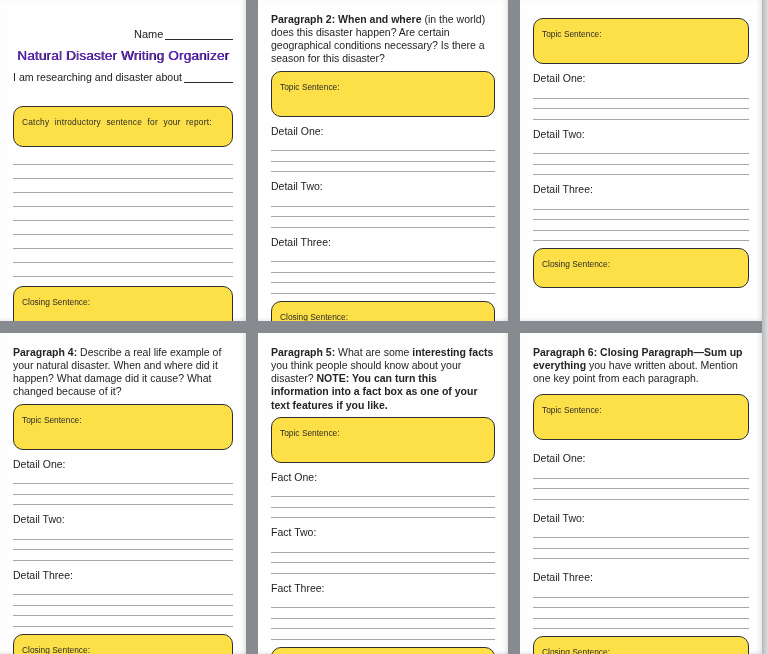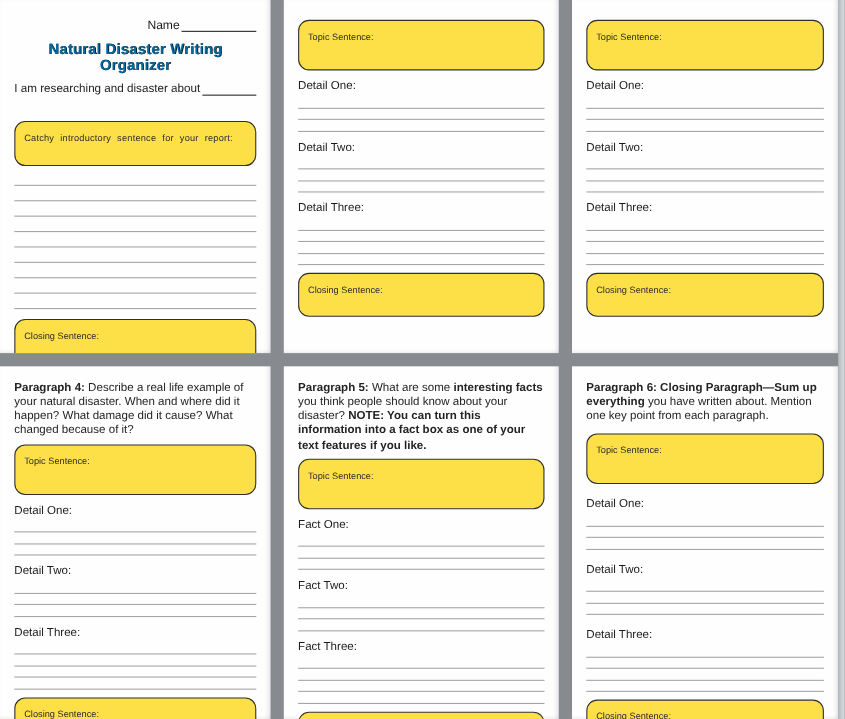"Paragraph 2: When and where" p.heading { html: none -> <p><span>Paragraph 2: When and where</span><span> (in the world) does this disaster happen? Are certain geographical conditions necessary? Is there a season for this disaster?</span></p> }
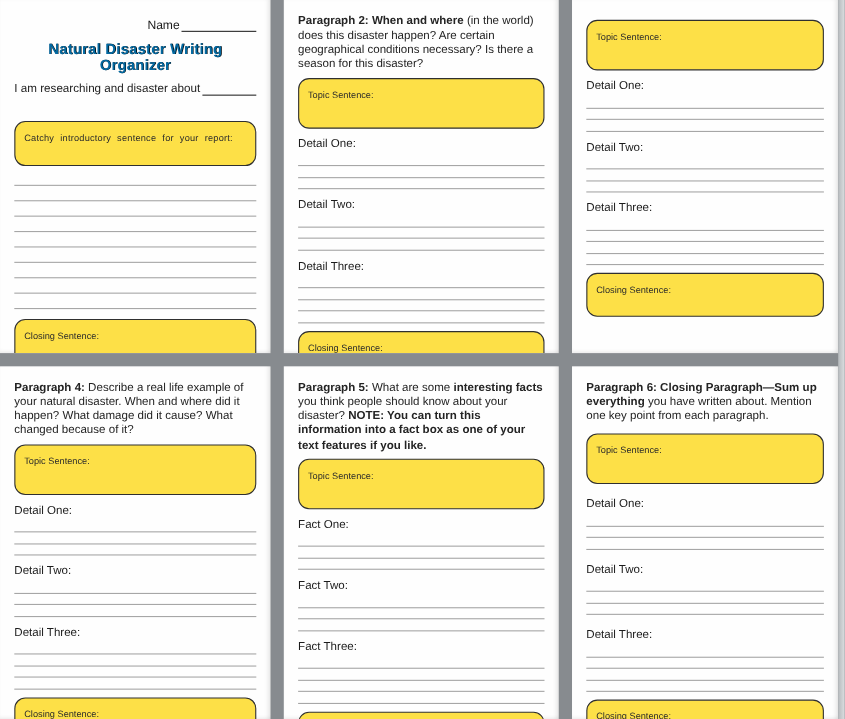"Name" .page1 { padding-top: 14px -> 25px }
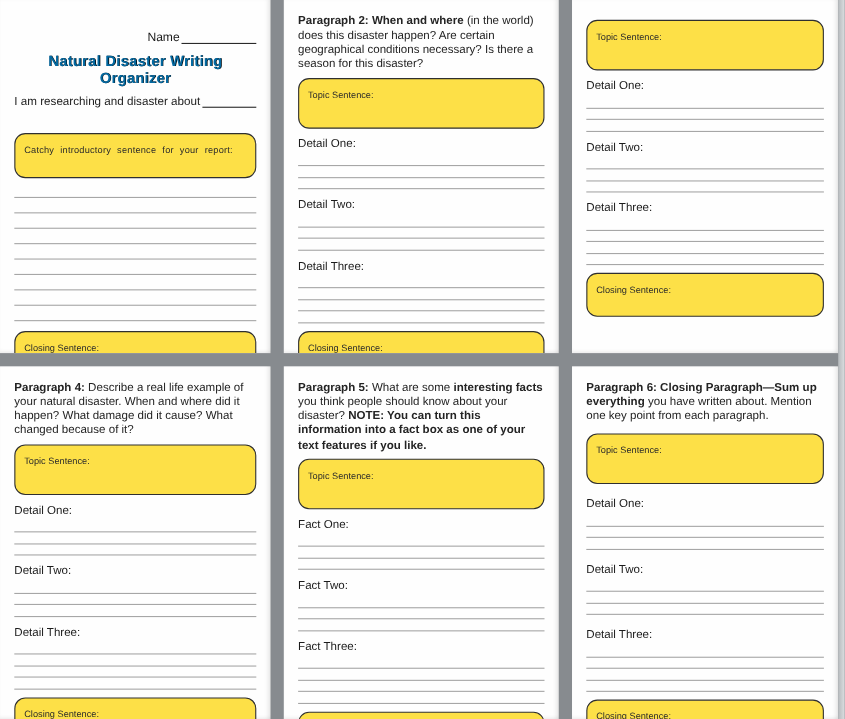"Natural Disaster Writing Organizer" .title { color: #0369a1 -> #6d28d9; font-weight: 700 -> 400 }
